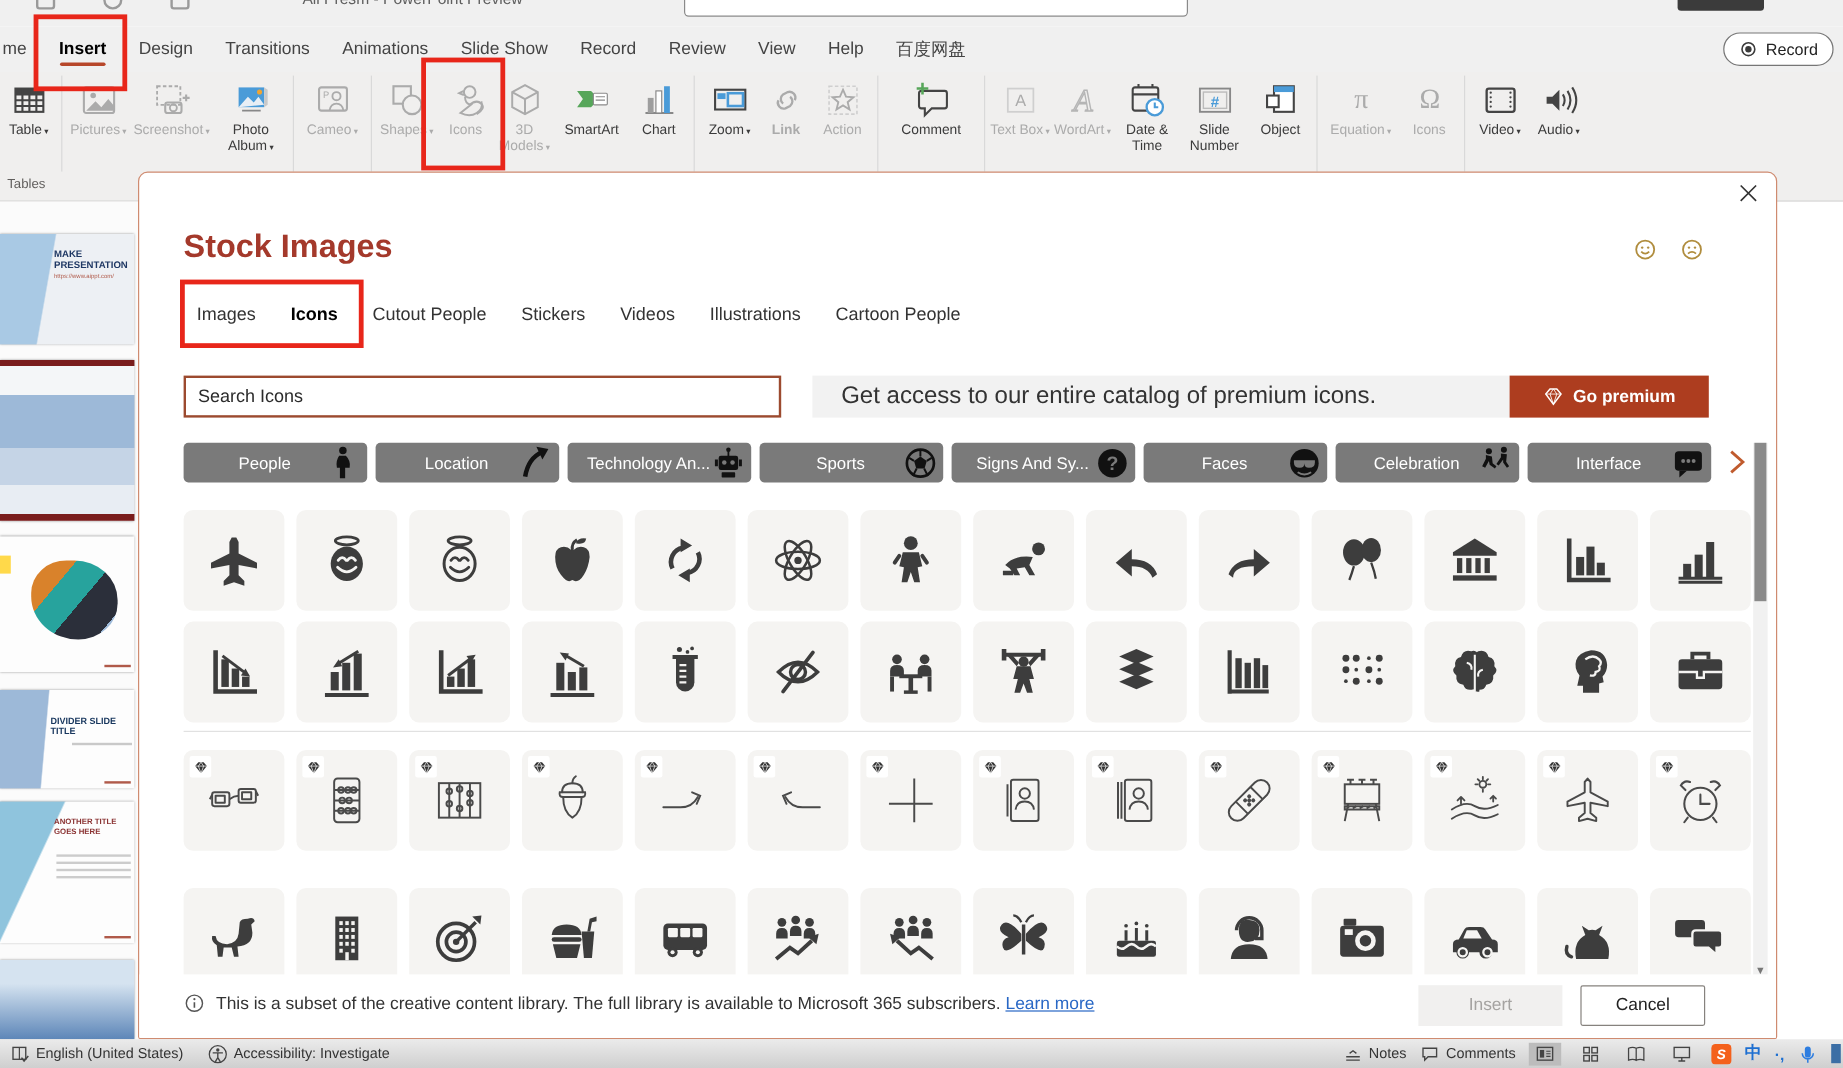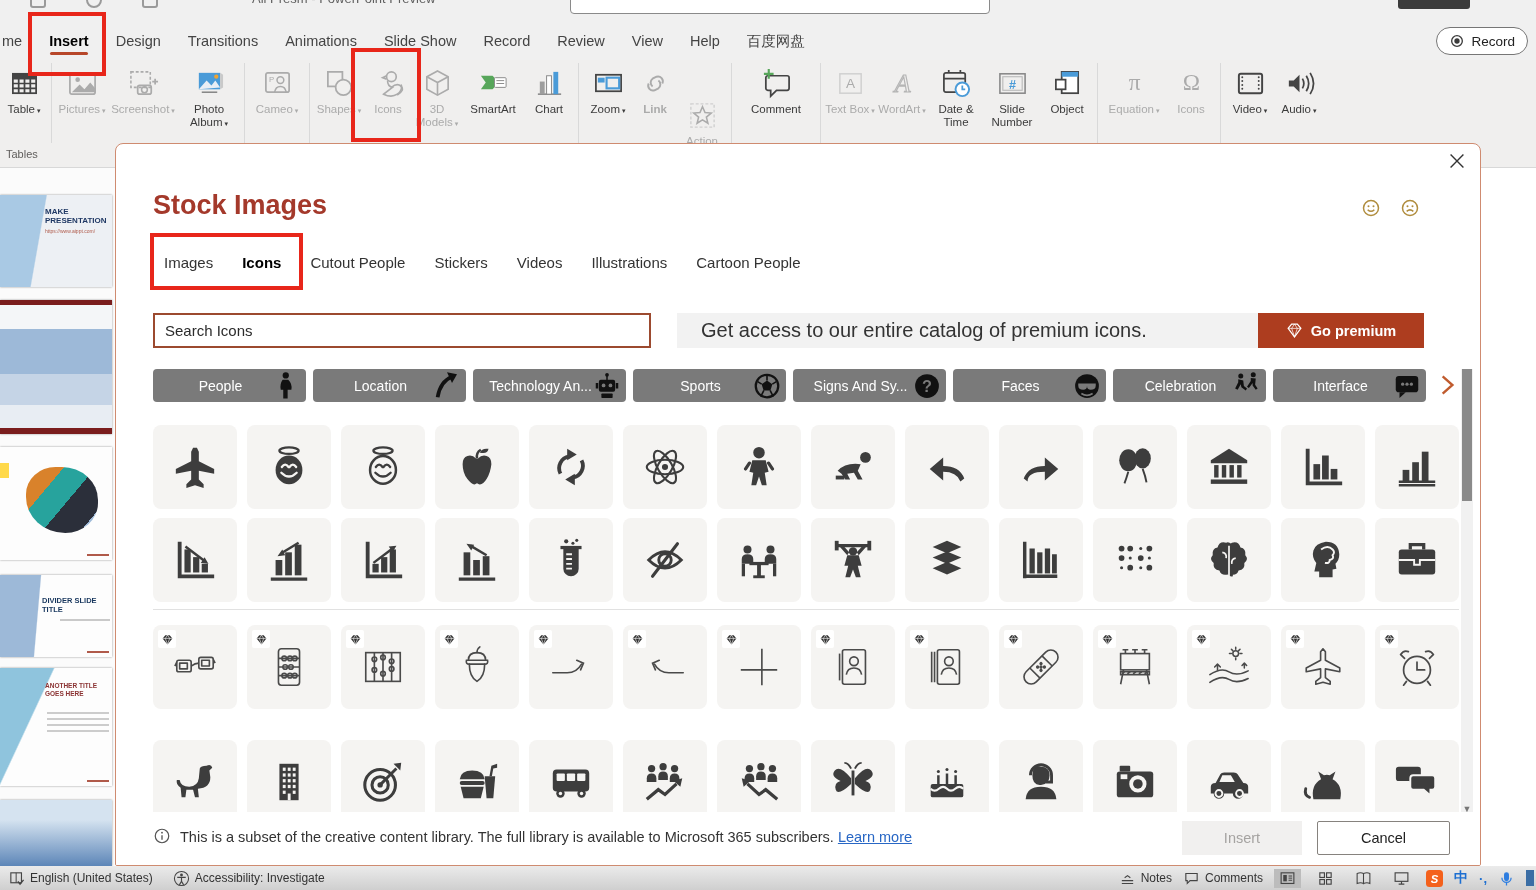"Action" div.rbtn { justify-content: flex-end -> none }
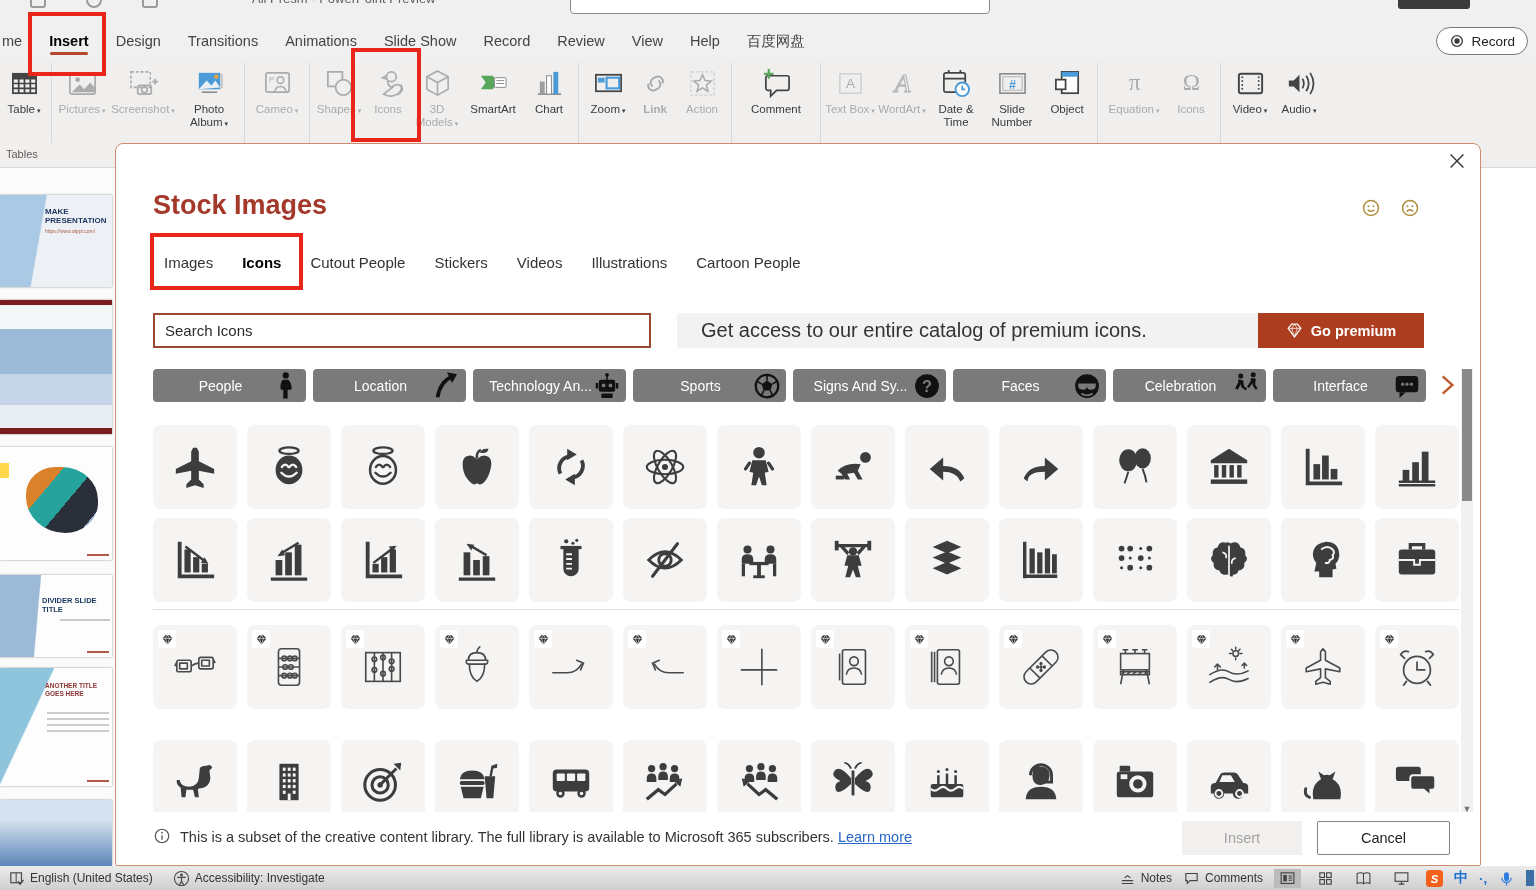"Cancel" .btn-cancel { width: 133px -> 104px }
